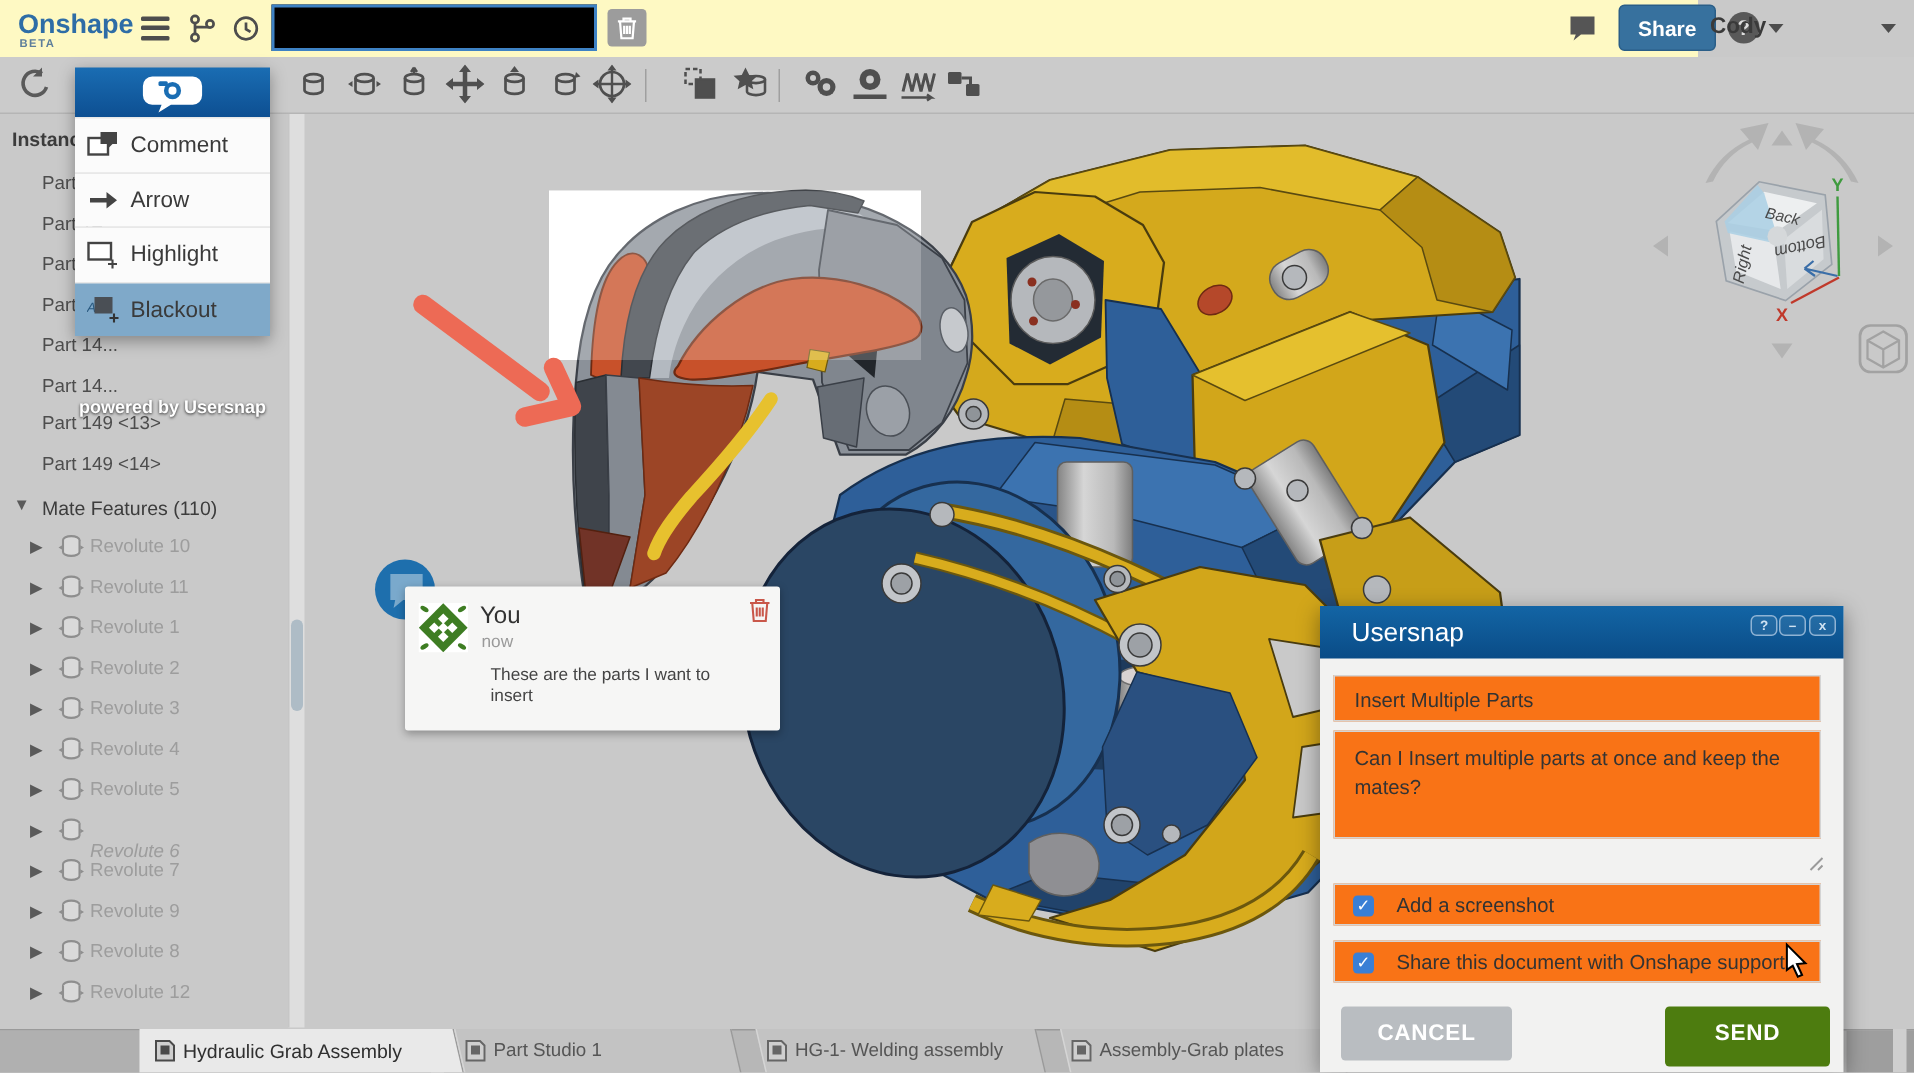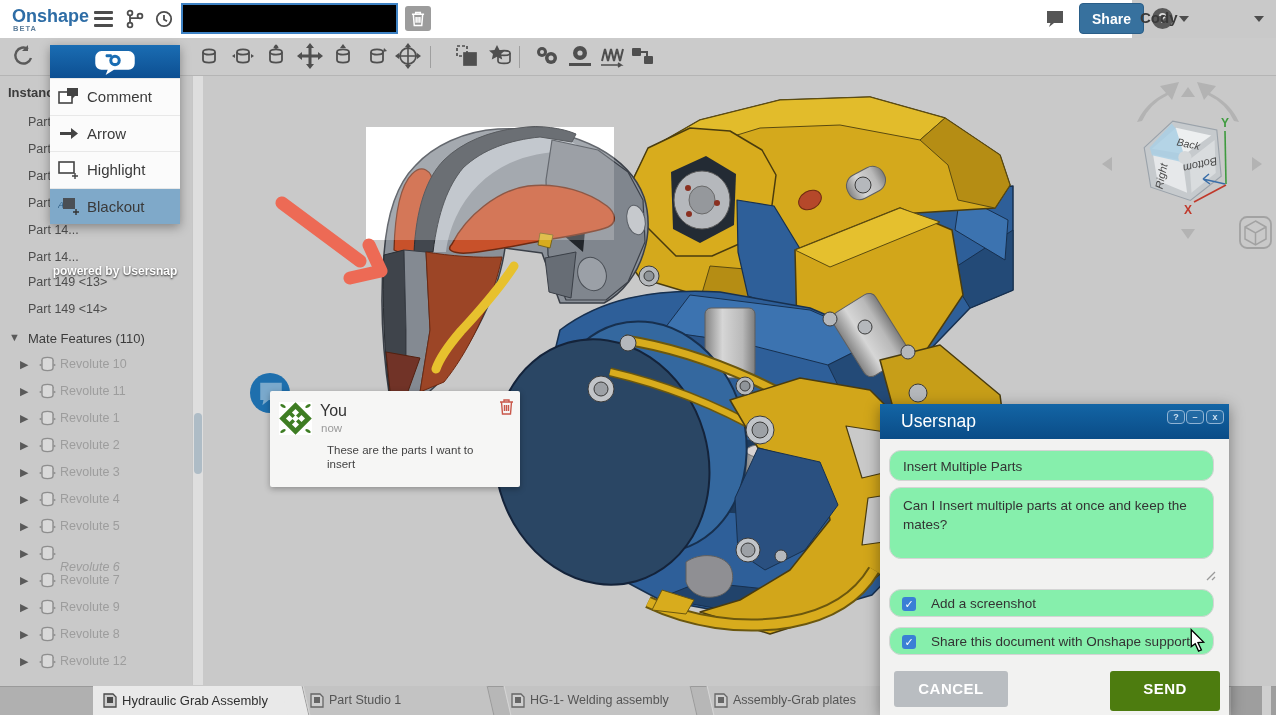"Onshape" #topbar { background: #ffffff -> #fef9c3 }
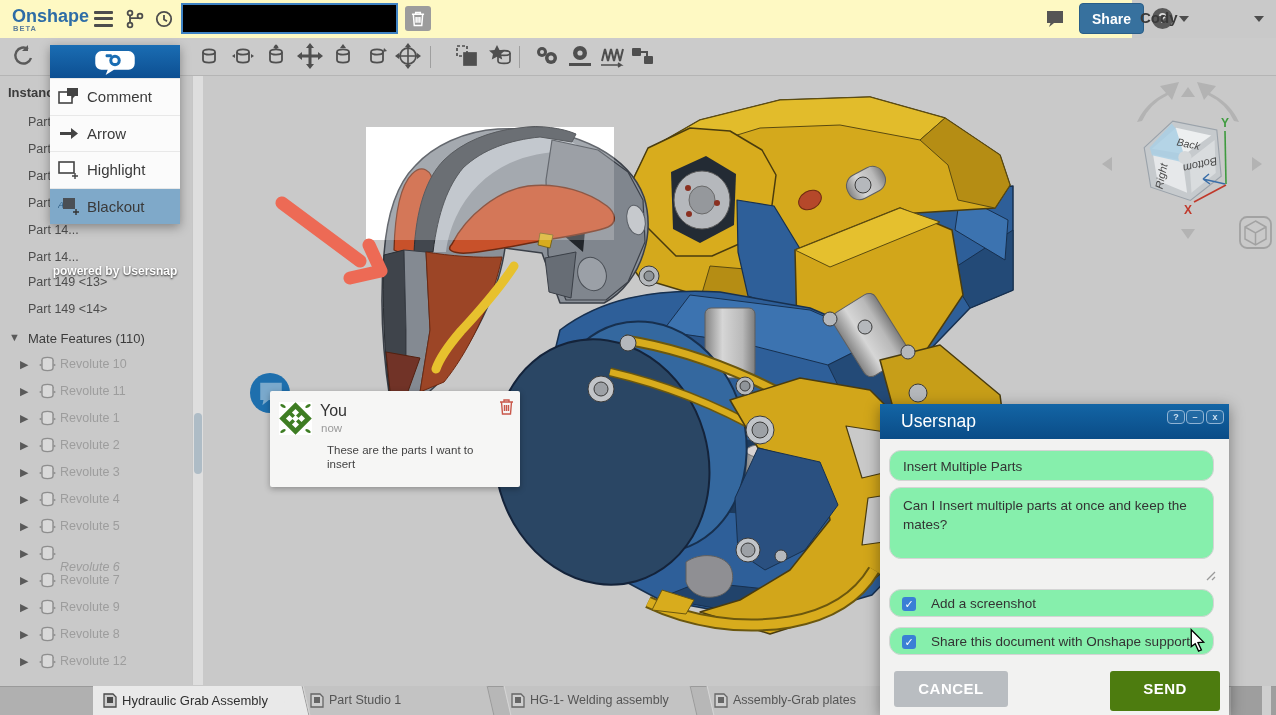"Insert Multiple Parts" .field { background: #86efac -> #f97316; border-radius: 12px -> 0 }
